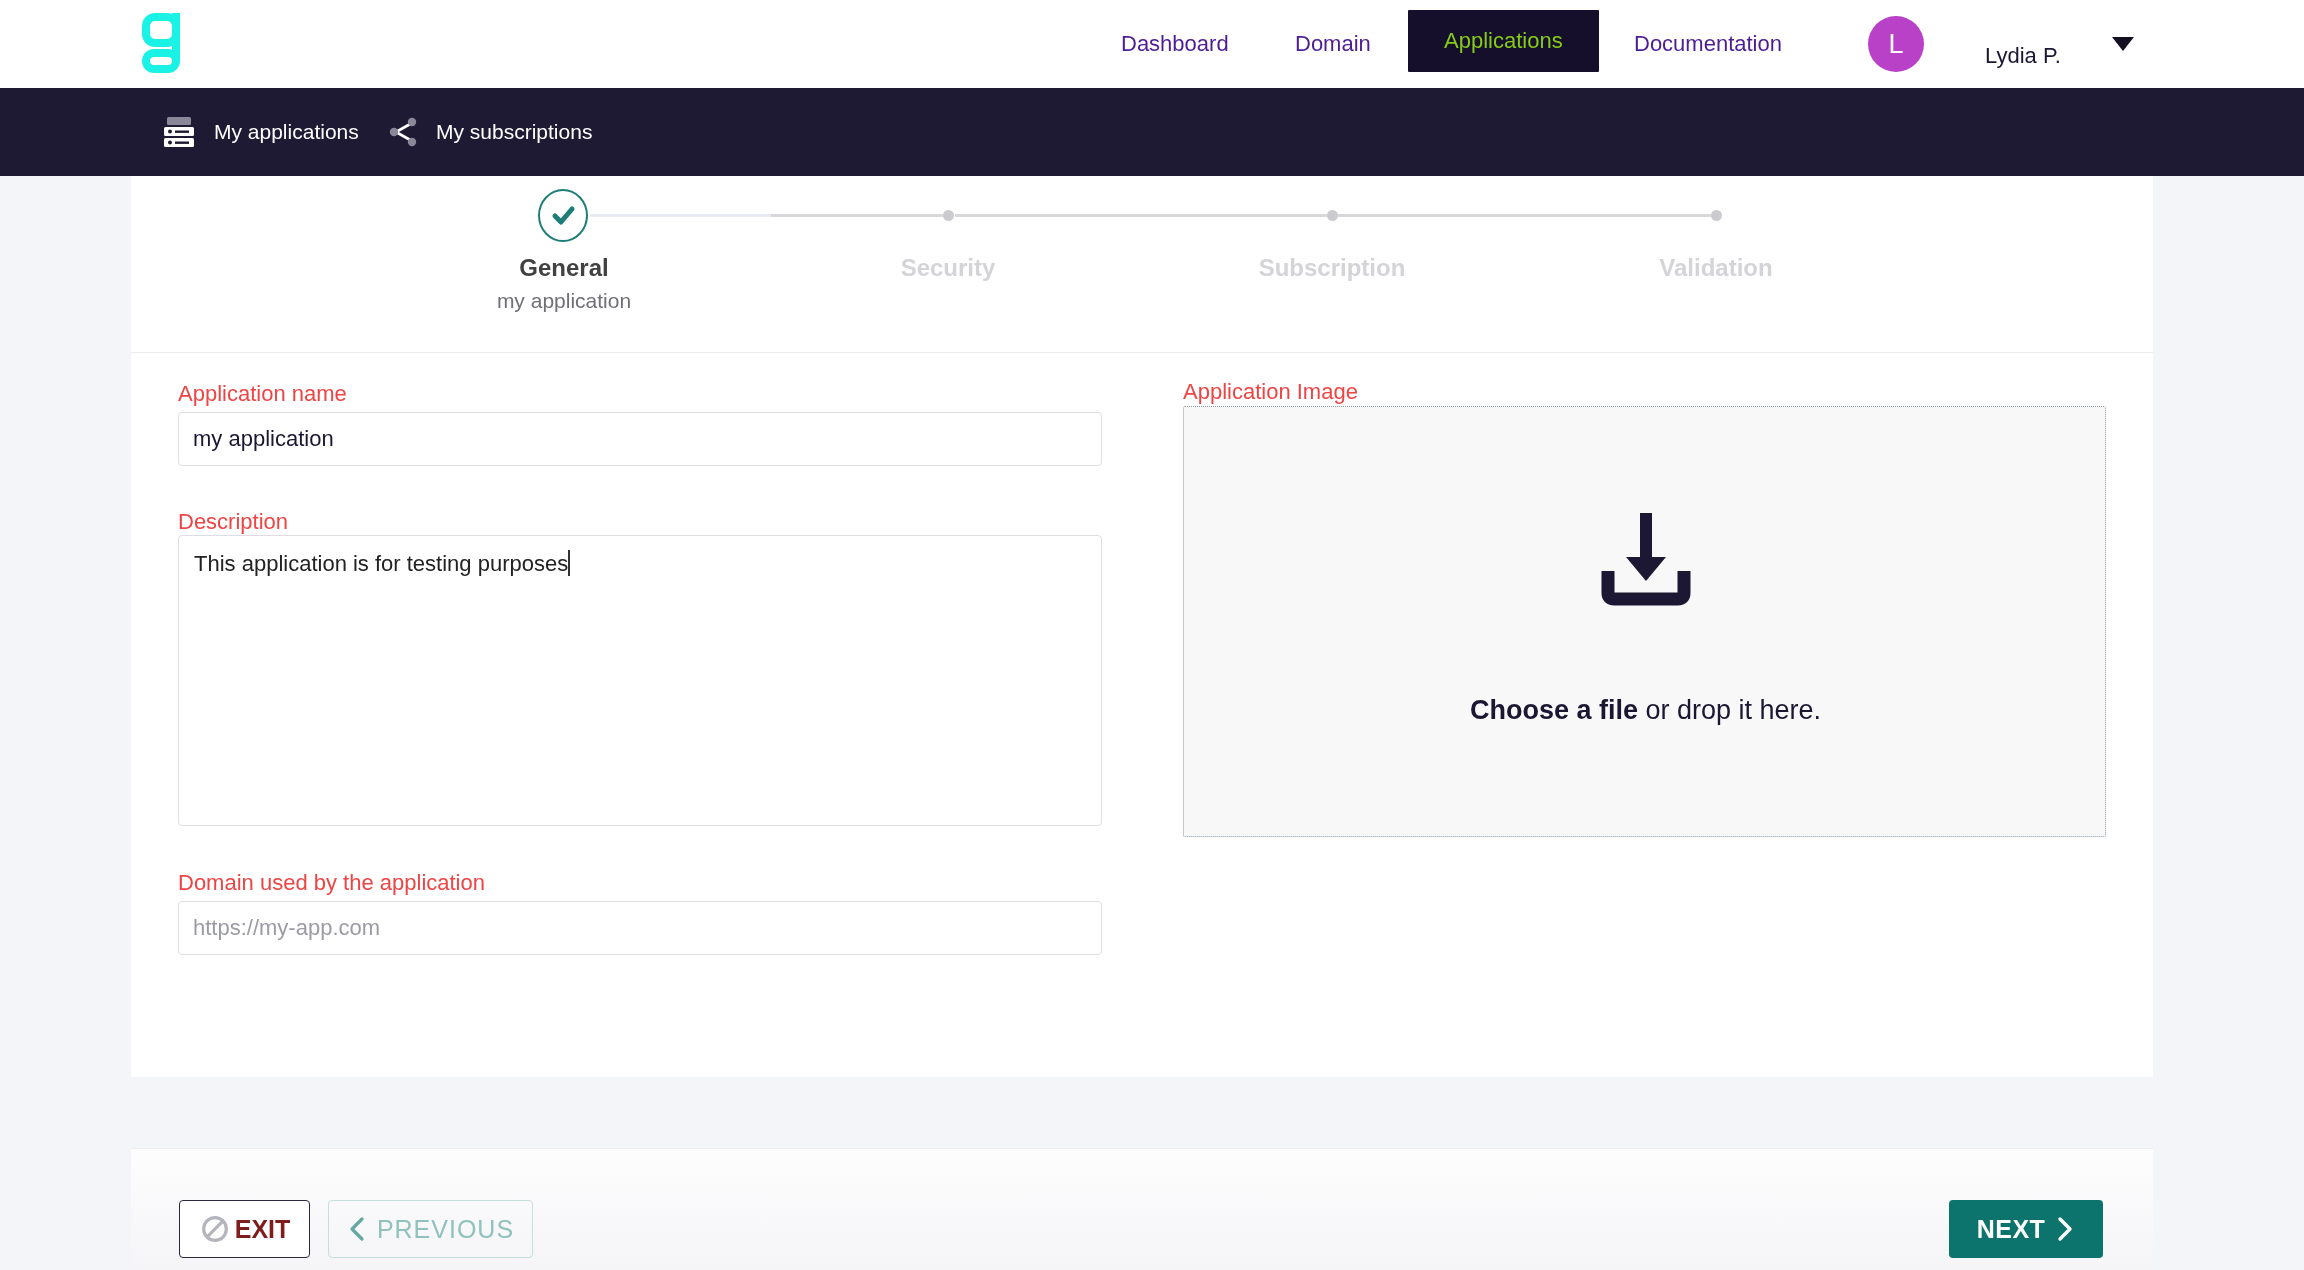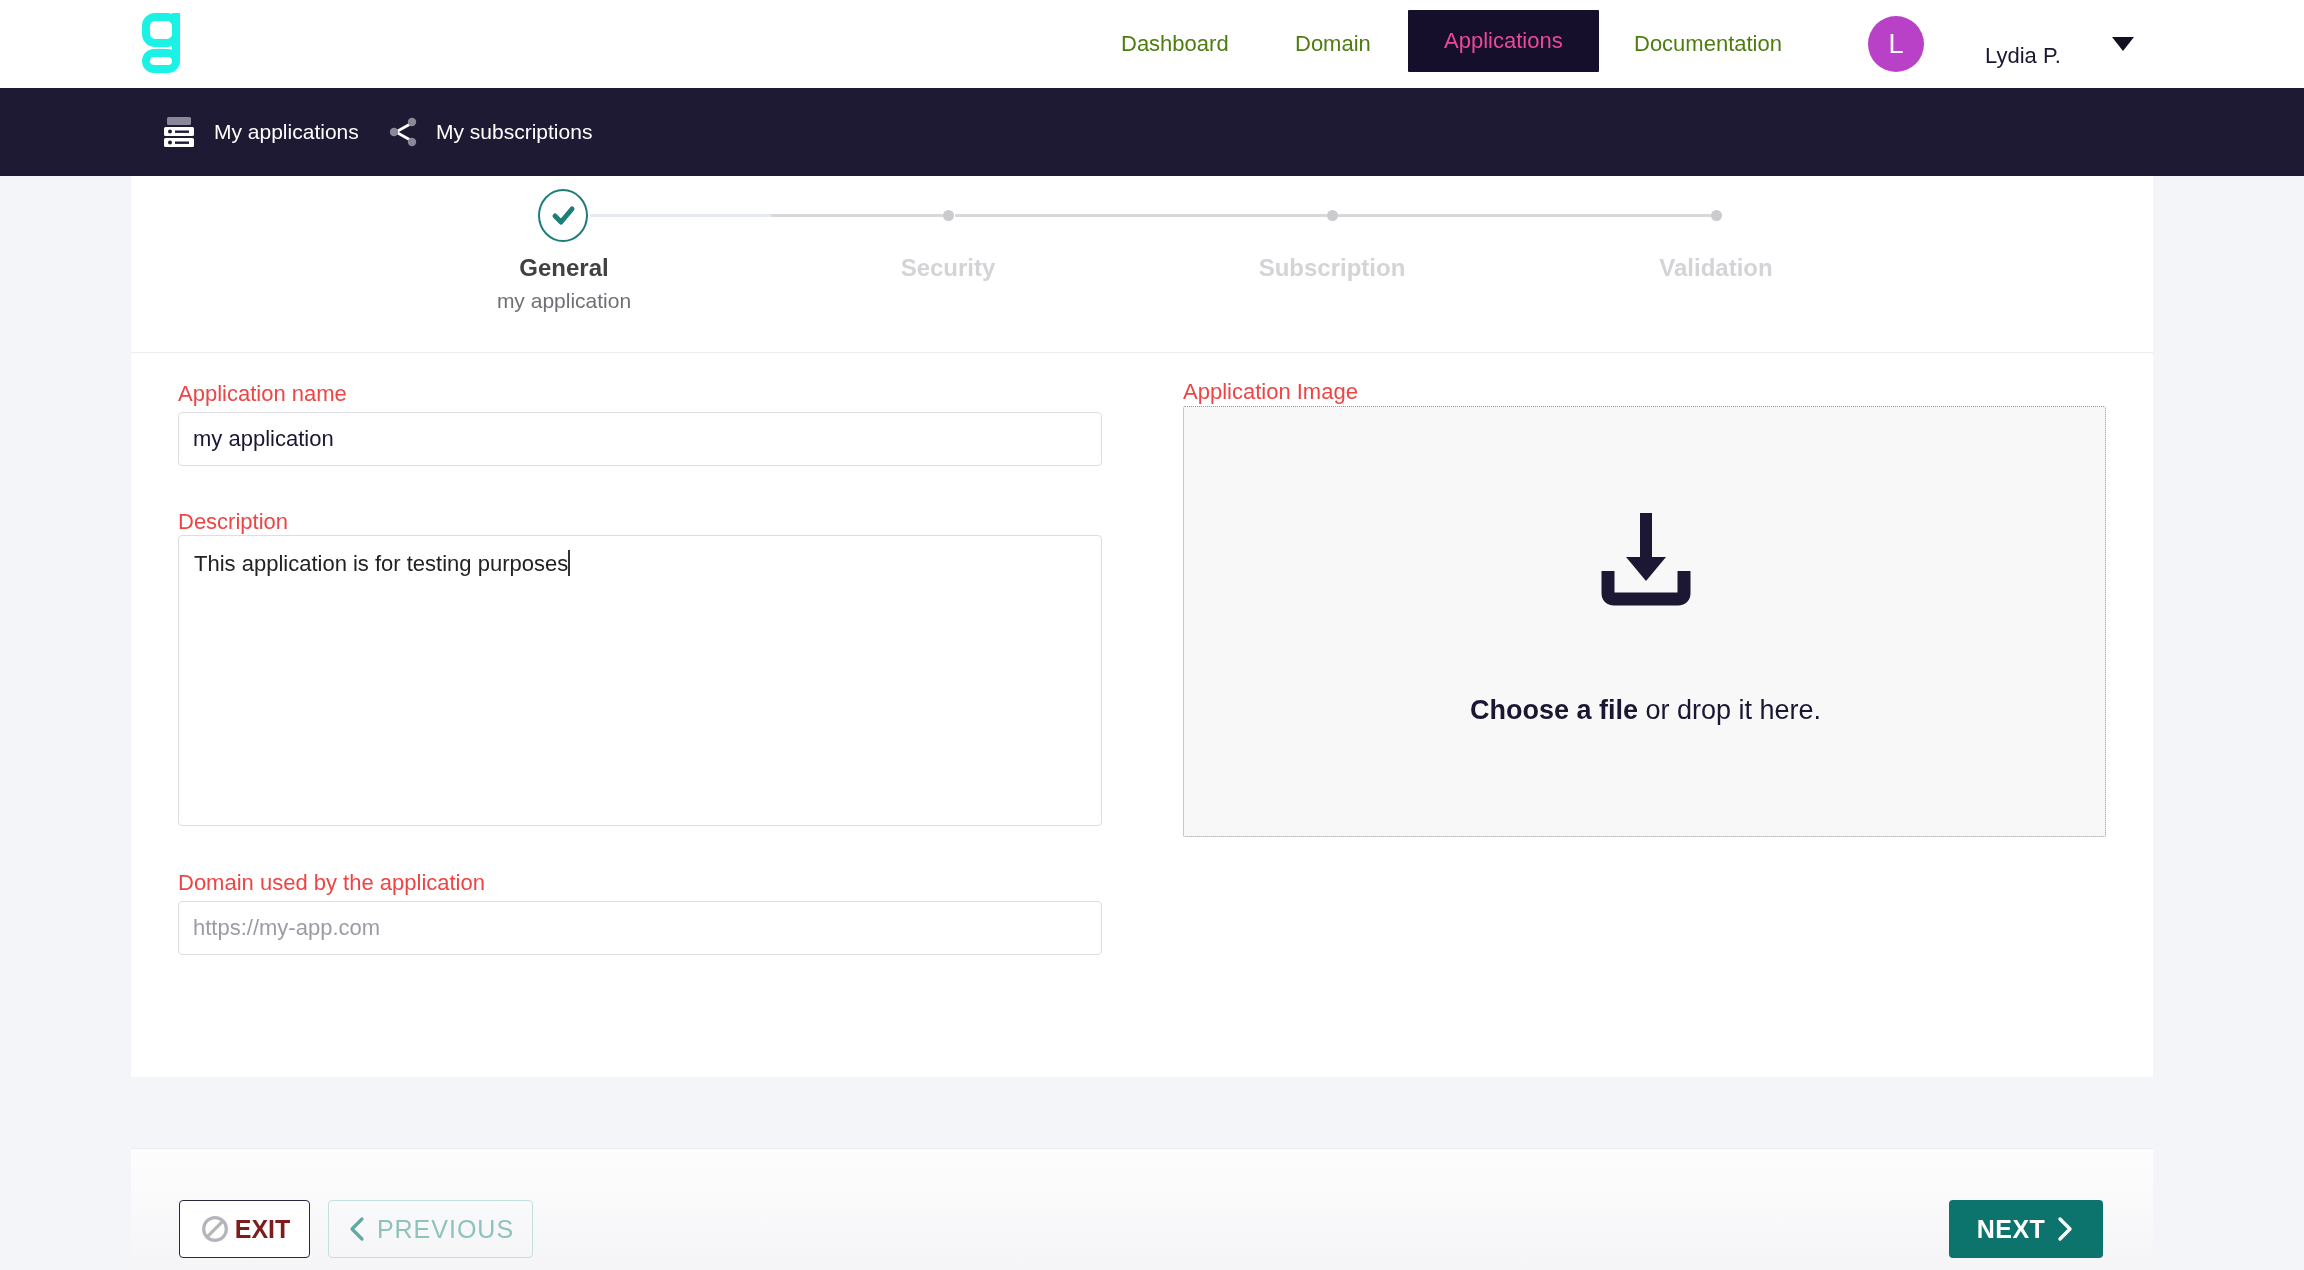"Dashboard" .nav-item { color: #4d7c0f -> #4c1d95 }
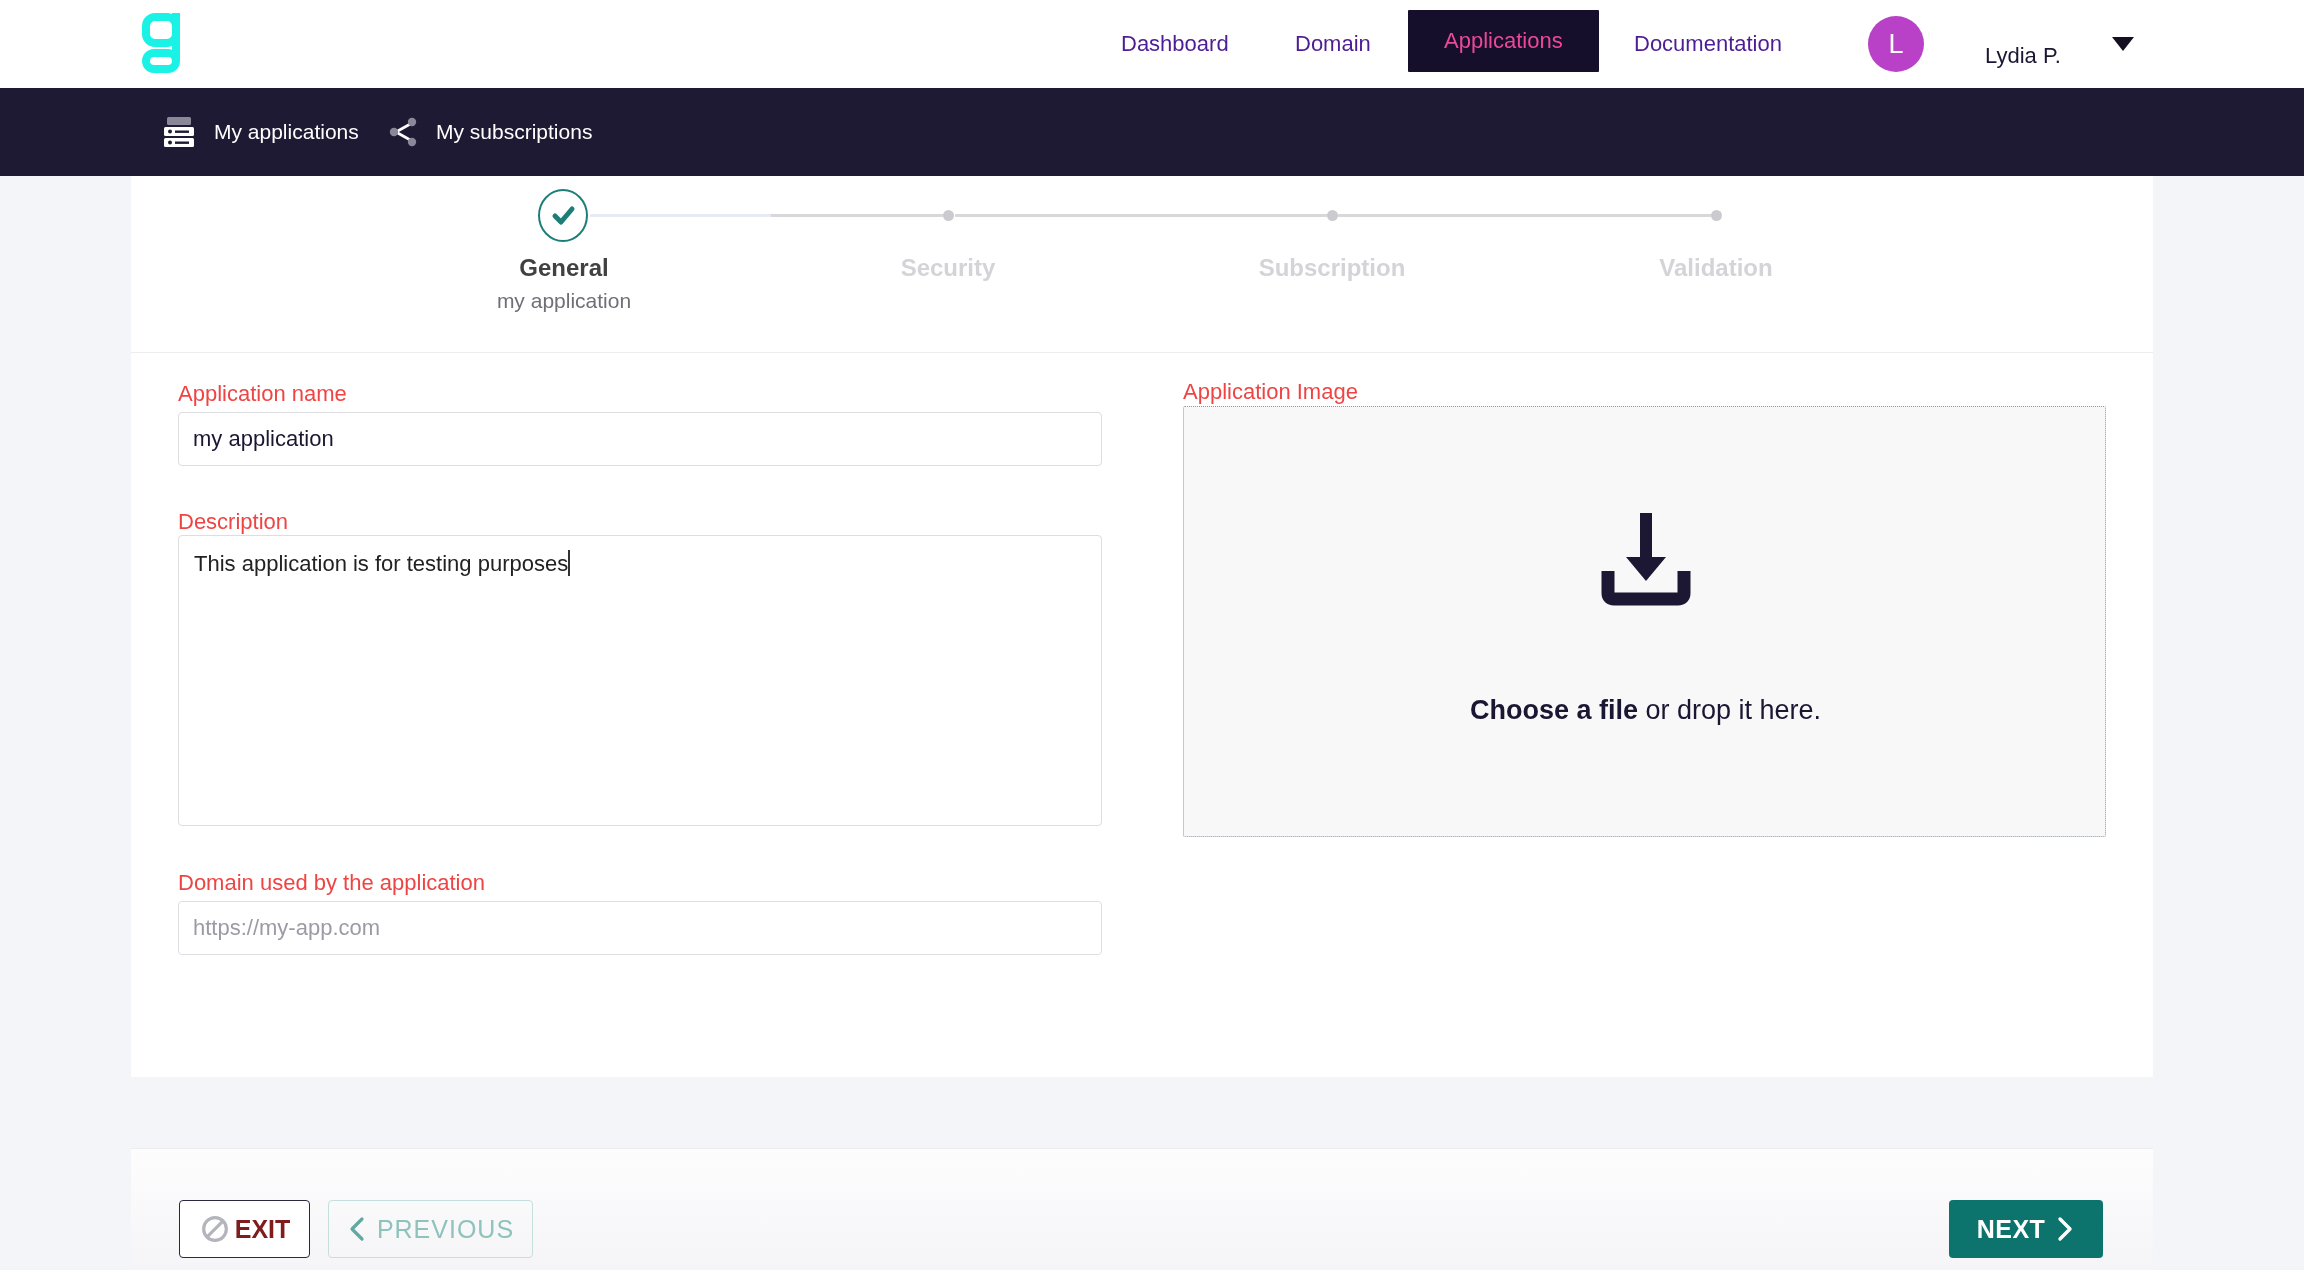"Applications" .nav-item.active { color: #ec4899 -> #84cc16 }
